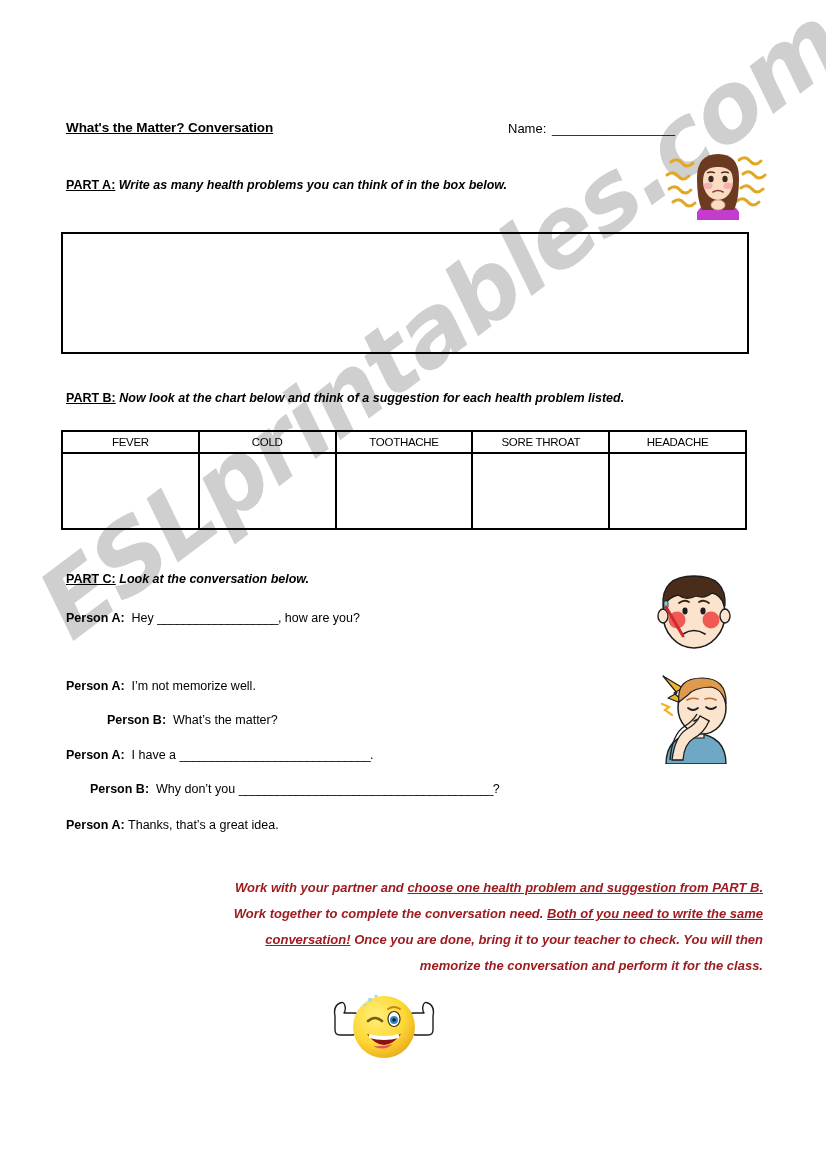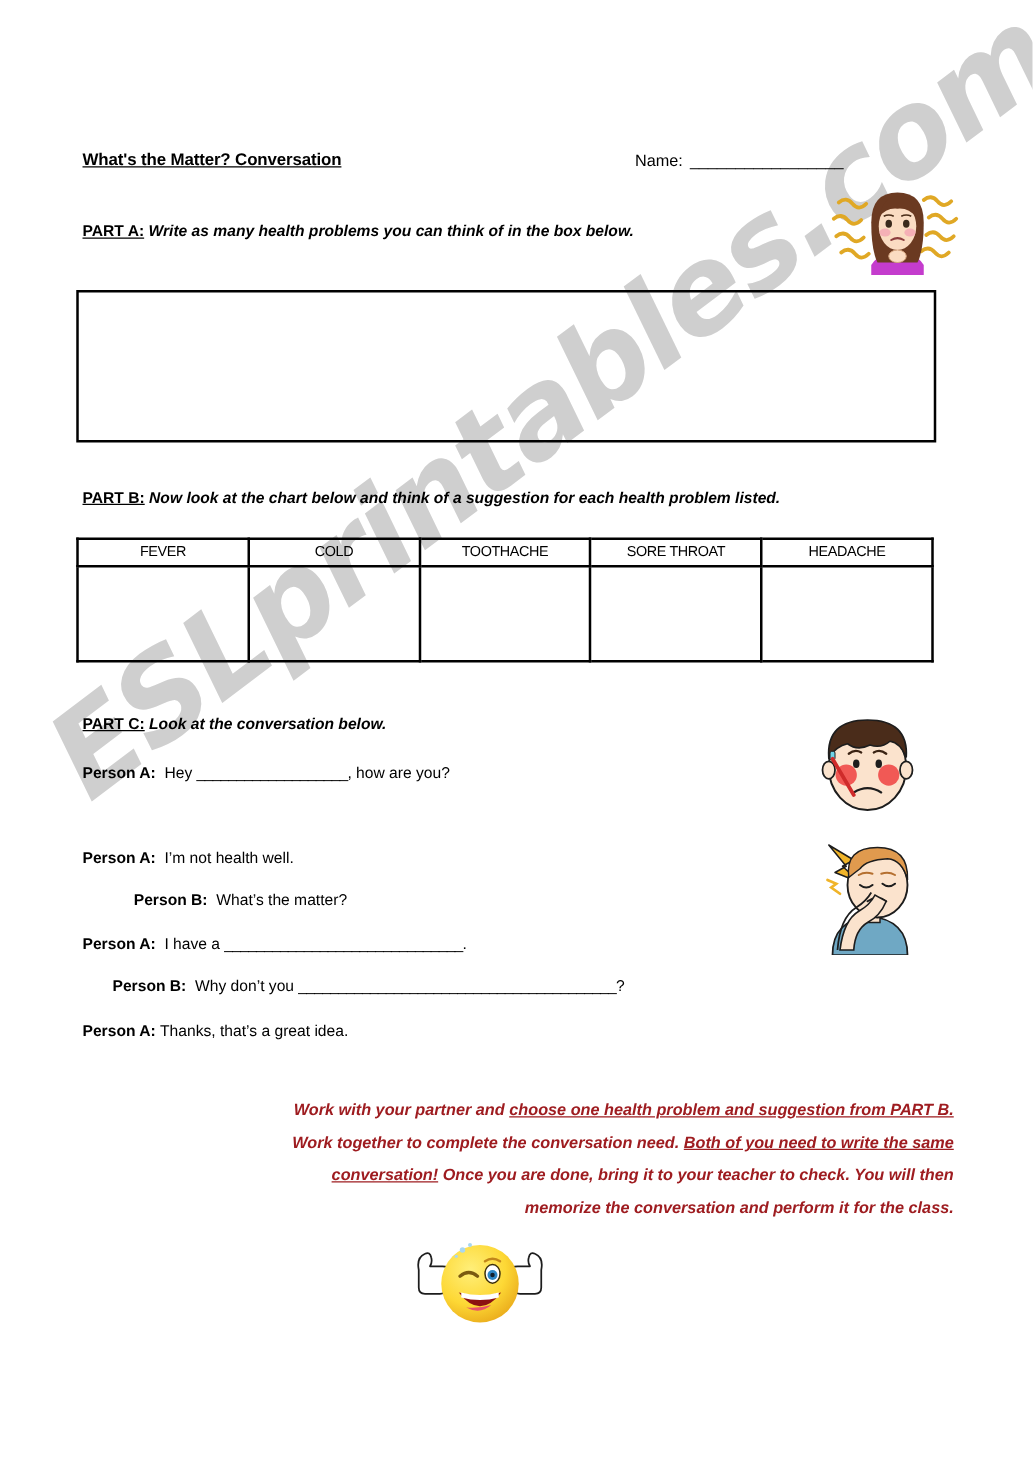"I’m not health well." span.convo-text { text: health -> memorize }
